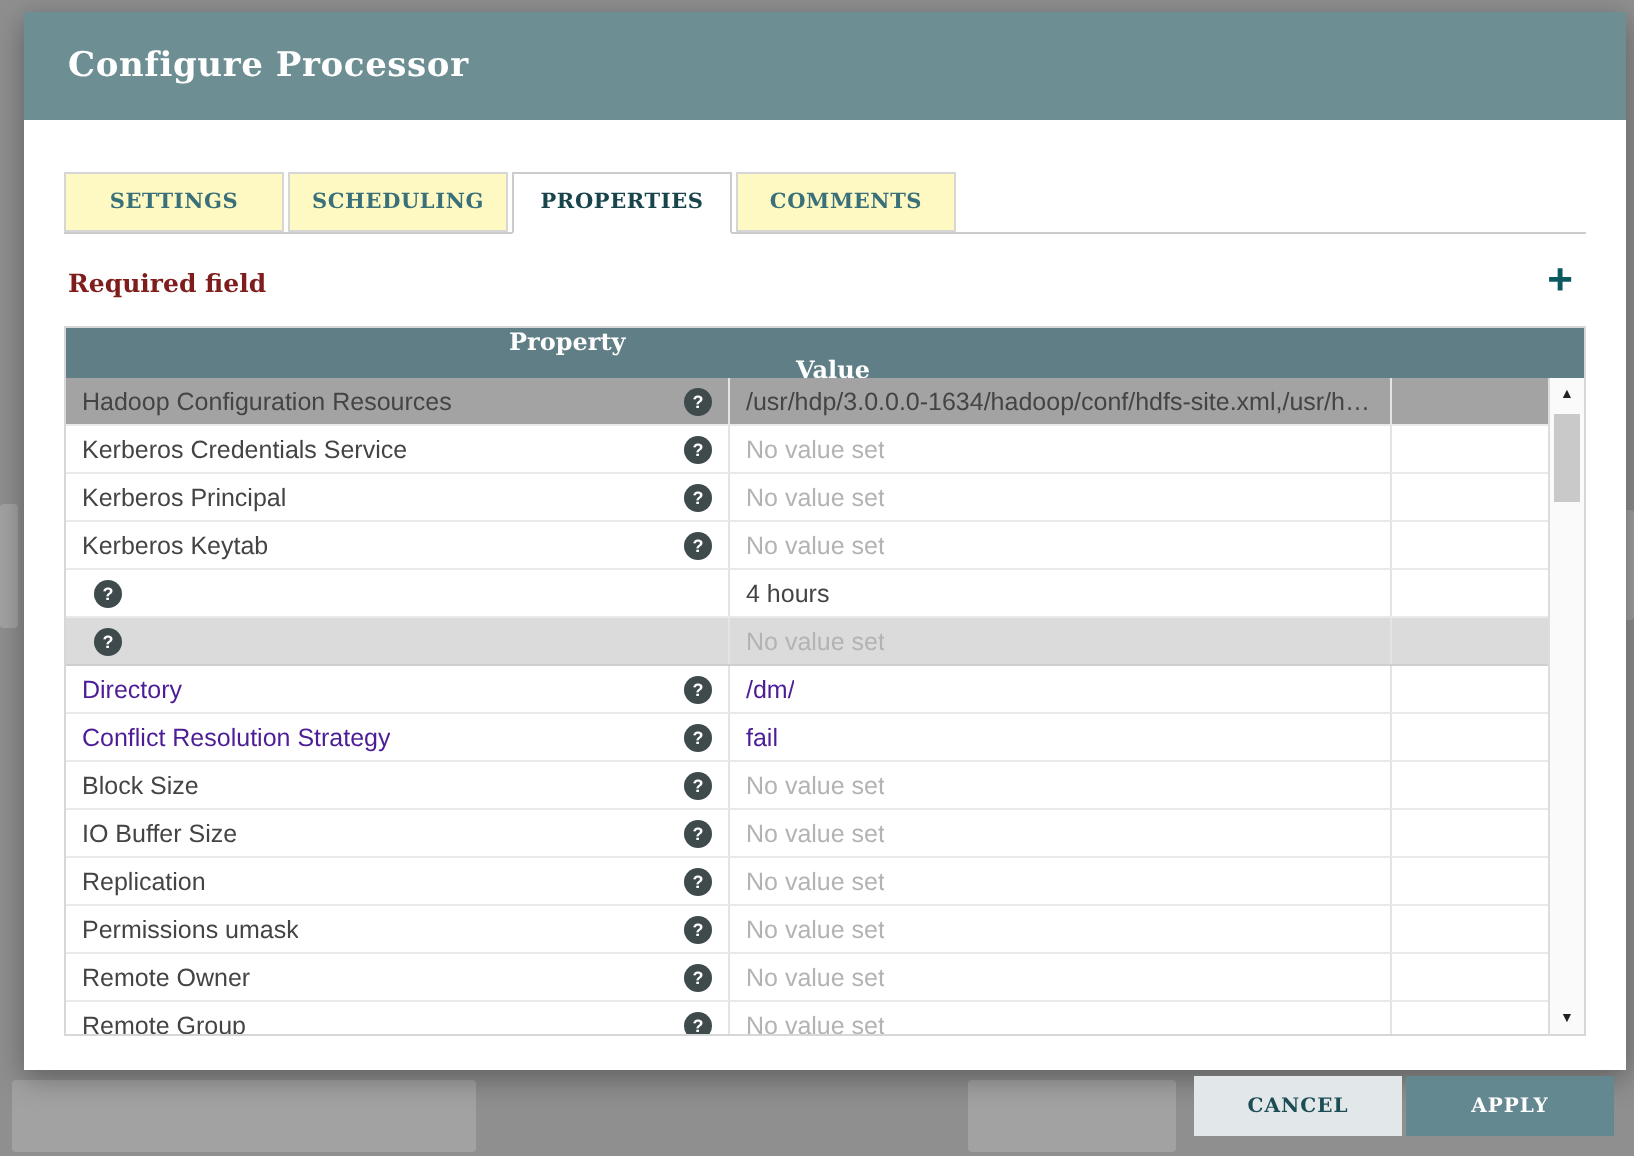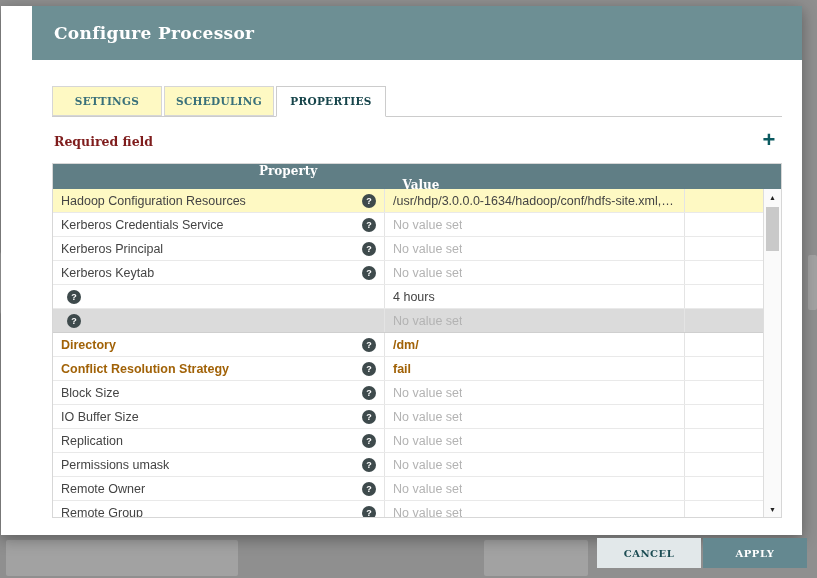"Configure Processor" .dialog { left: 1px -> 12px; padding-left: 31px -> none }
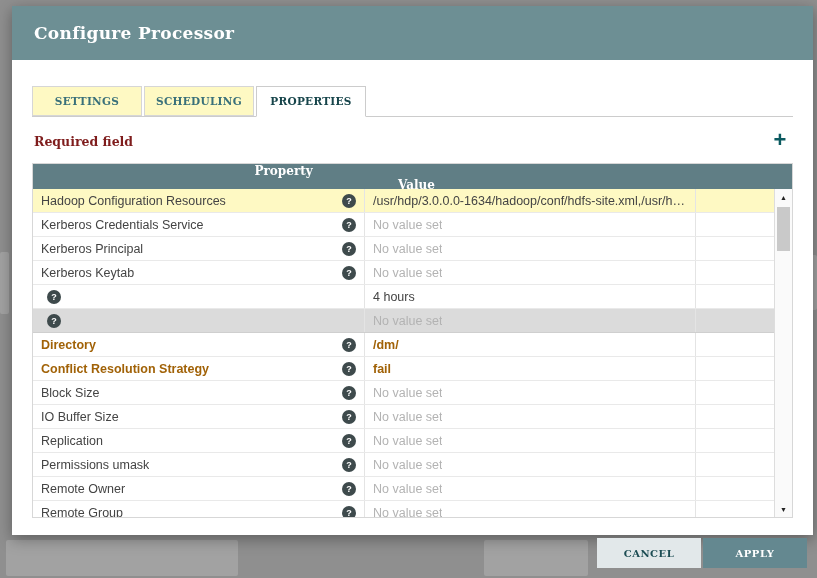"COMMENTS" div.tab { html: none -> <div>COMMENTS</div> }
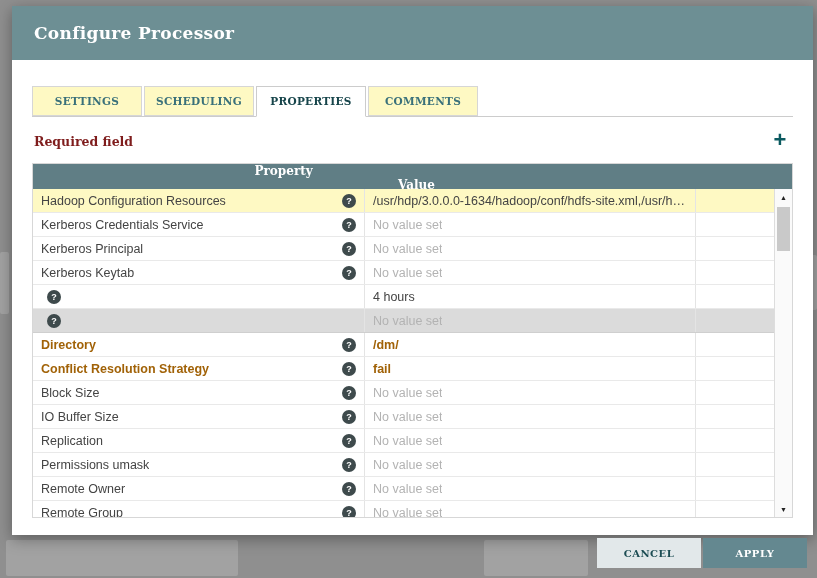"Hadoop Configuration Resources" .bg-yellow { background: #fef9c3 -> #a3a3a3 }
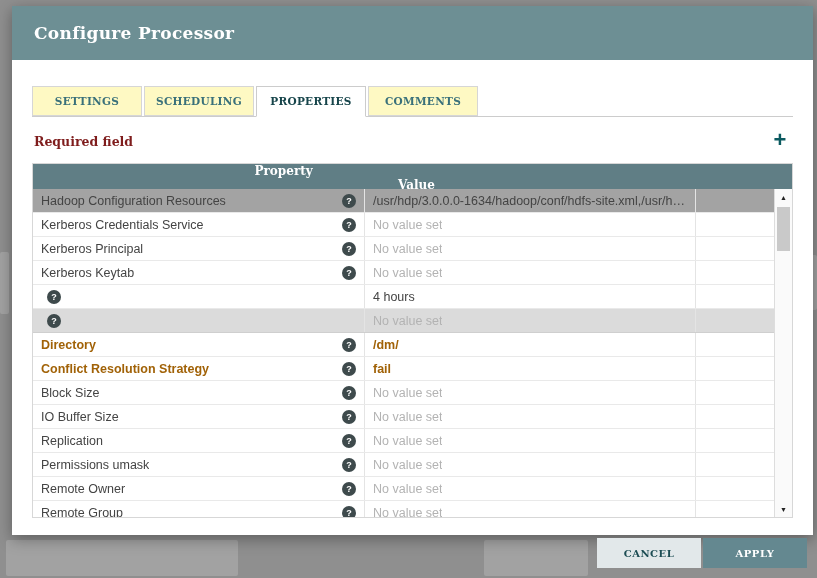"Directory" .trow.bold .pname, .trow.bold .val { color: #a16207 -> #4c1d95; font-weight: bold -> normal }
